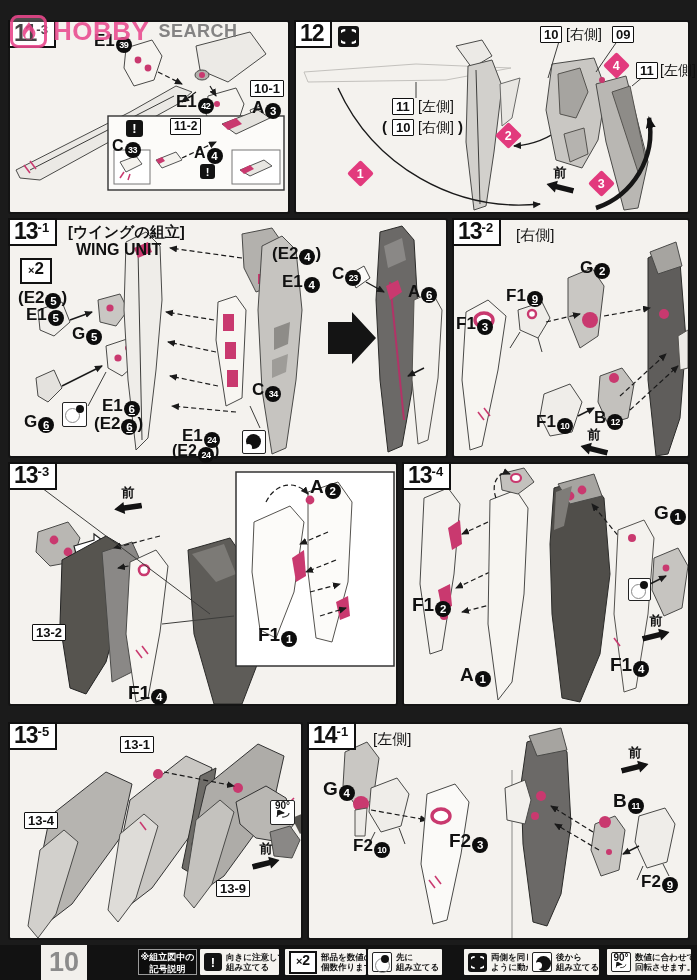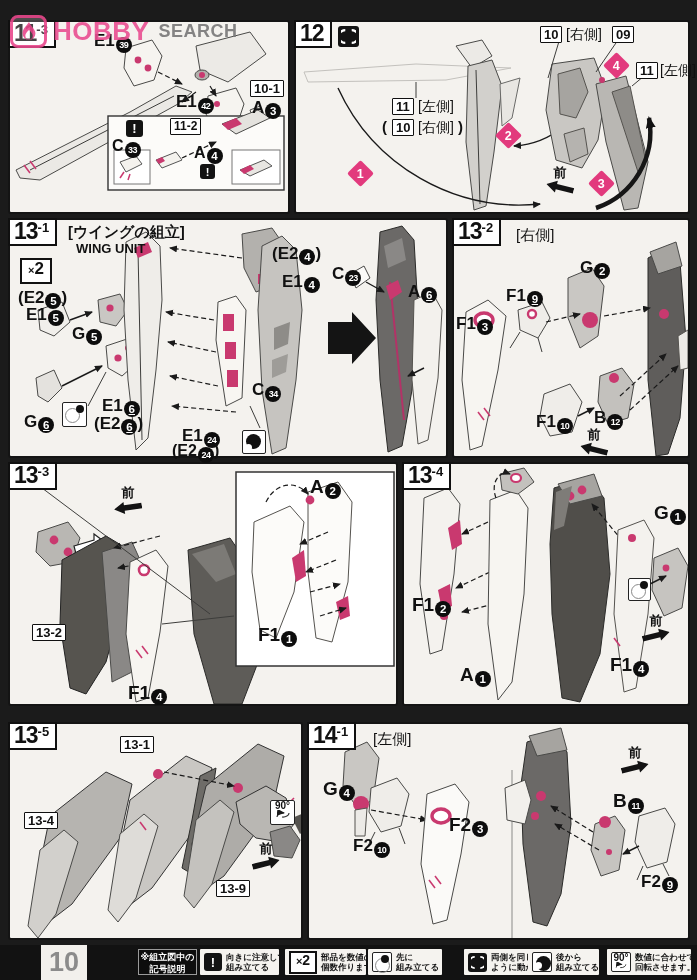"WING UNIT" .sub-en { font-size: 13px -> 16px }
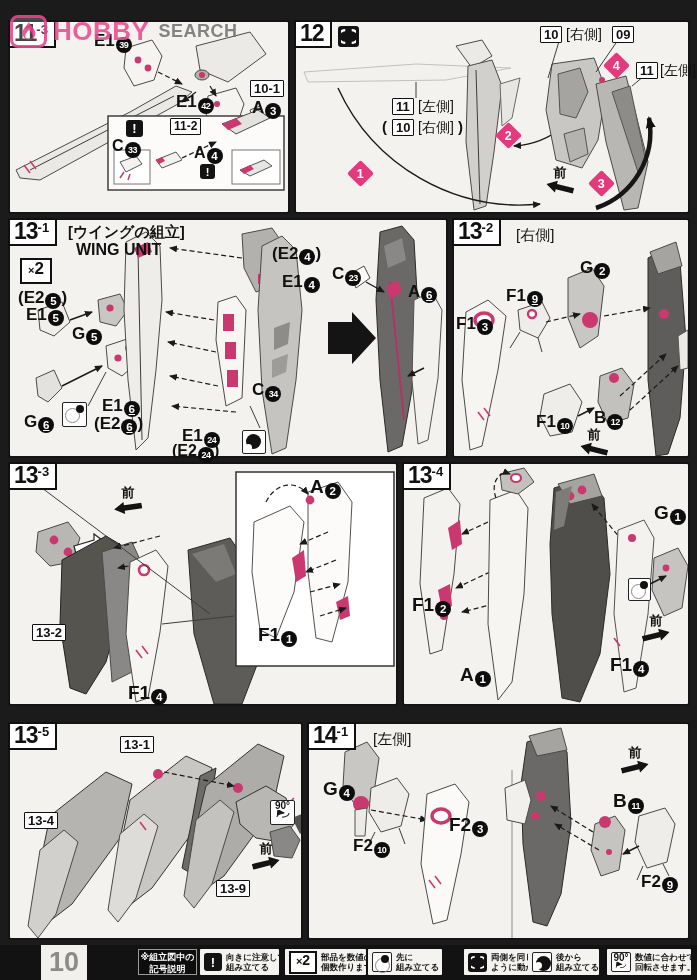"F2 3" div.plabel { top: 90px -> 106px }
